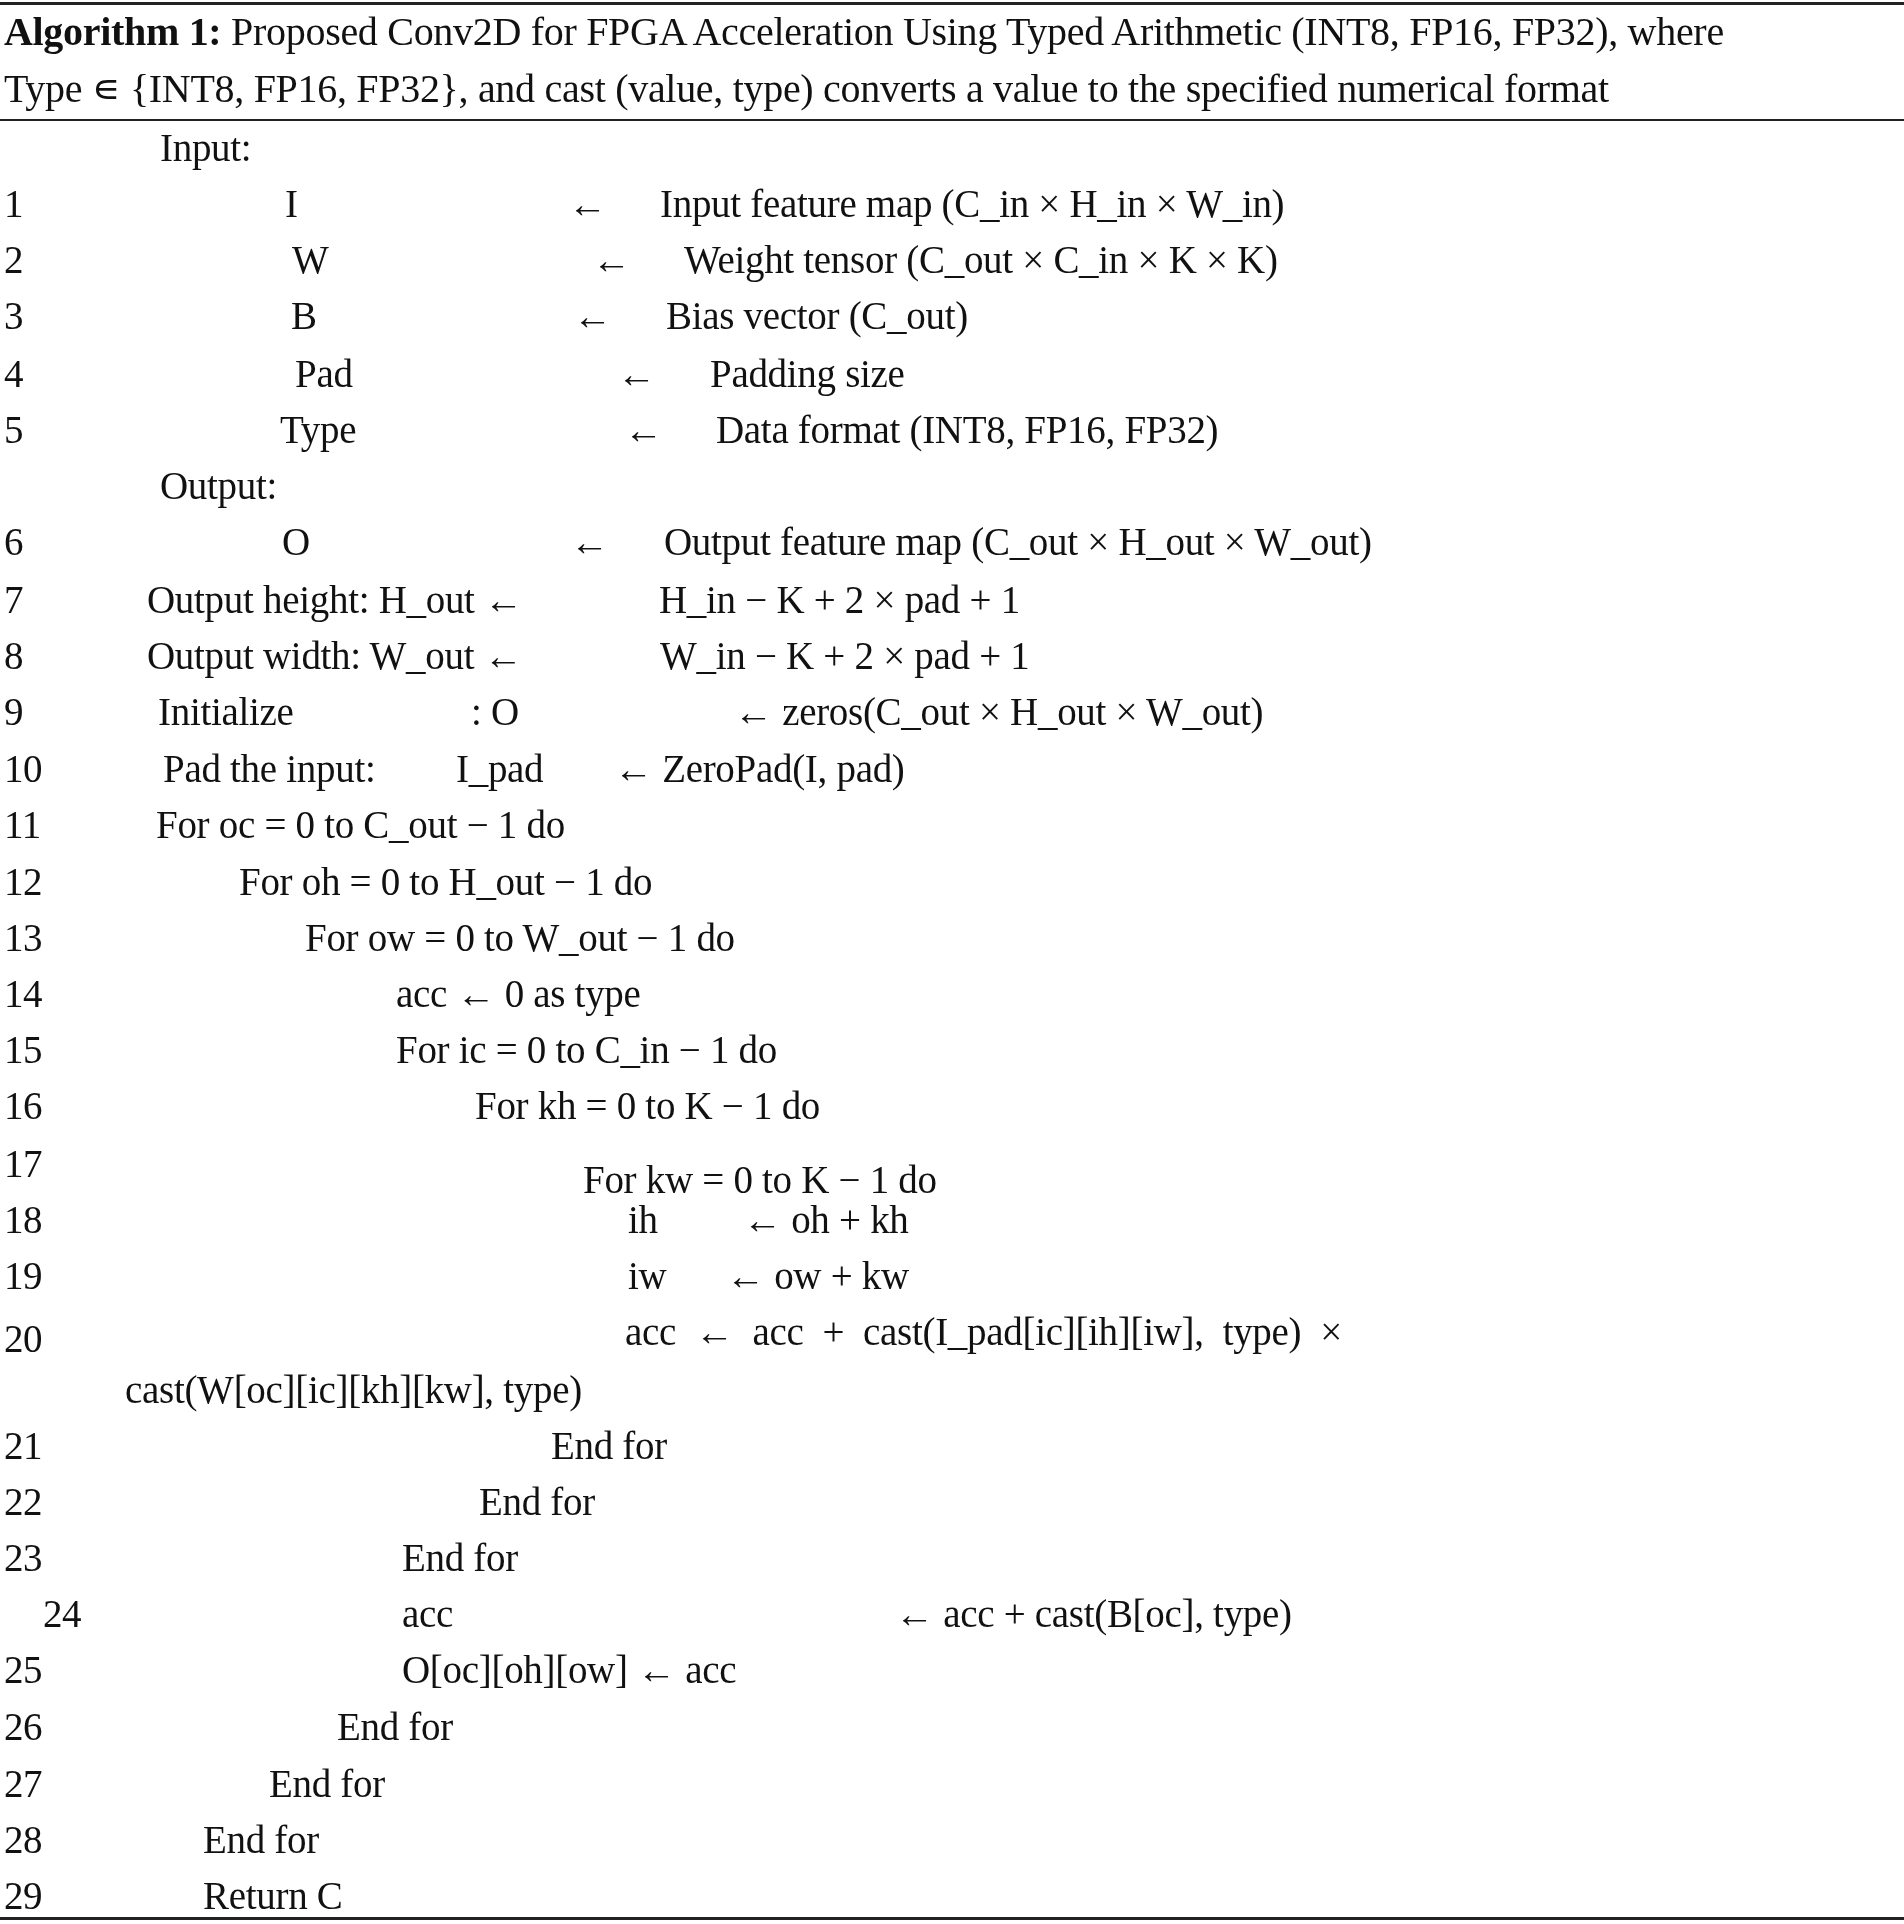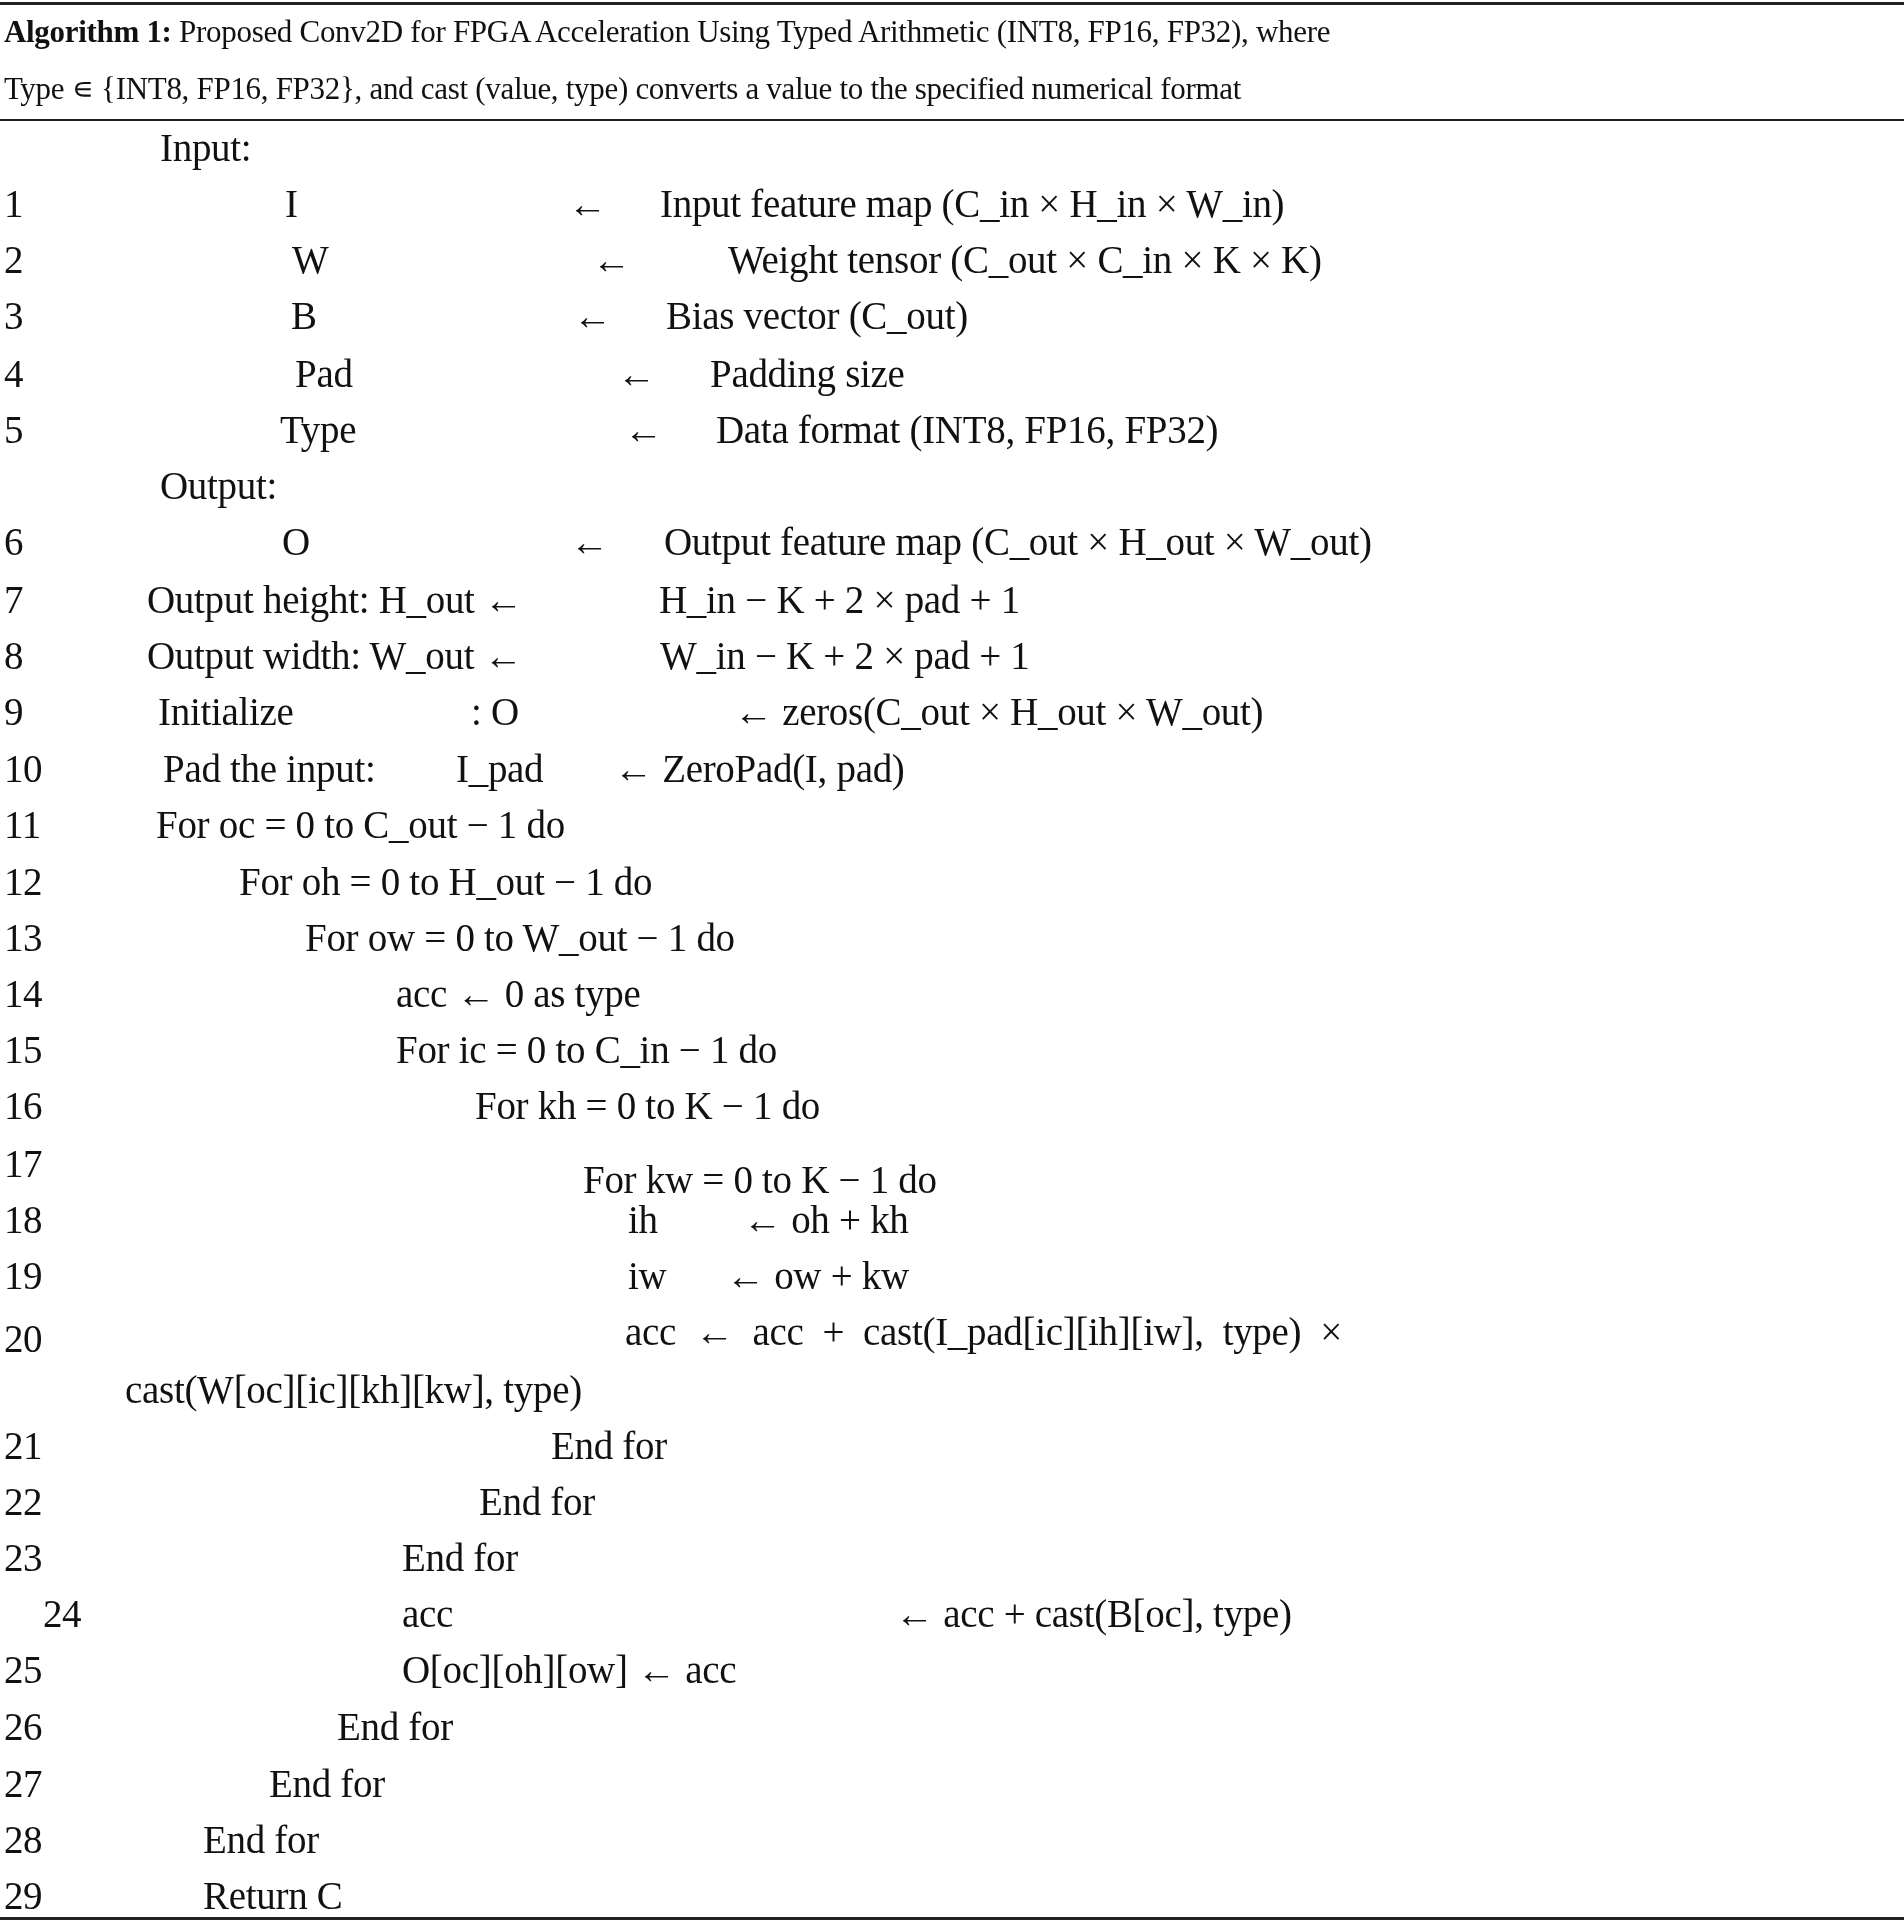"Algorithm 1: Proposed Conv2D for" .cap { font-size: 31px -> 40px }
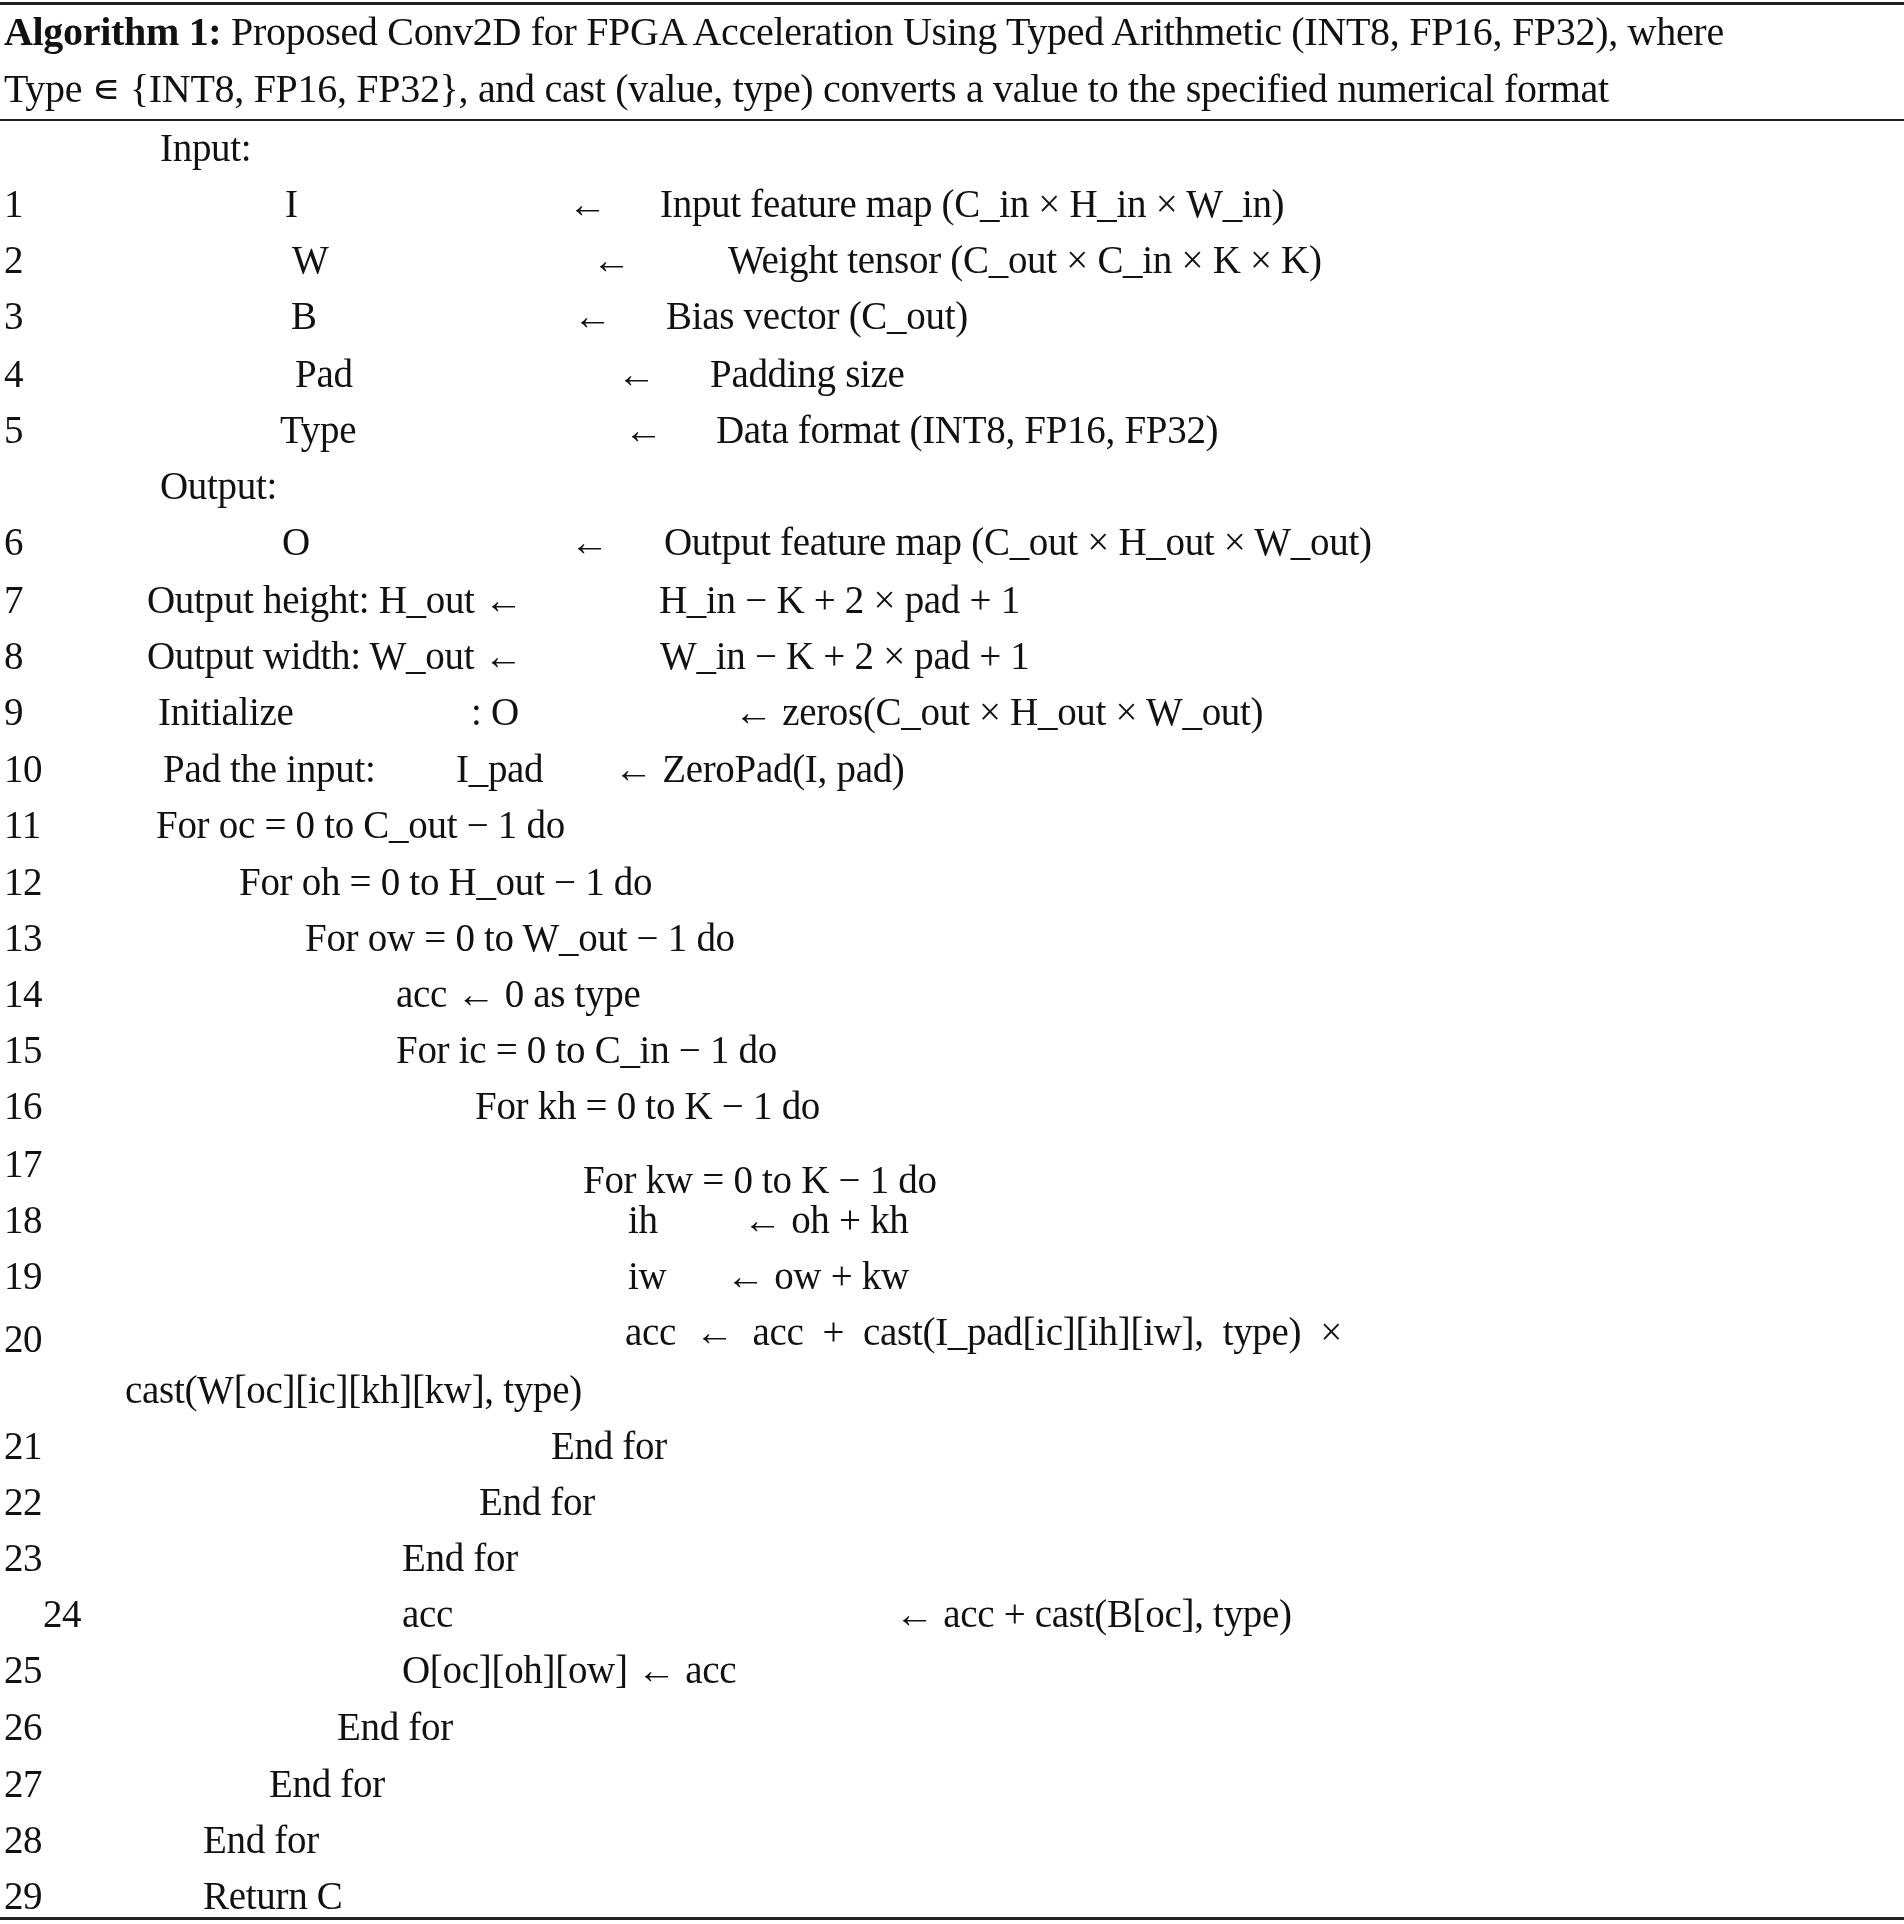"Weight tensor (C_out × C_in" div.t { margin-left: 44px -> none }
